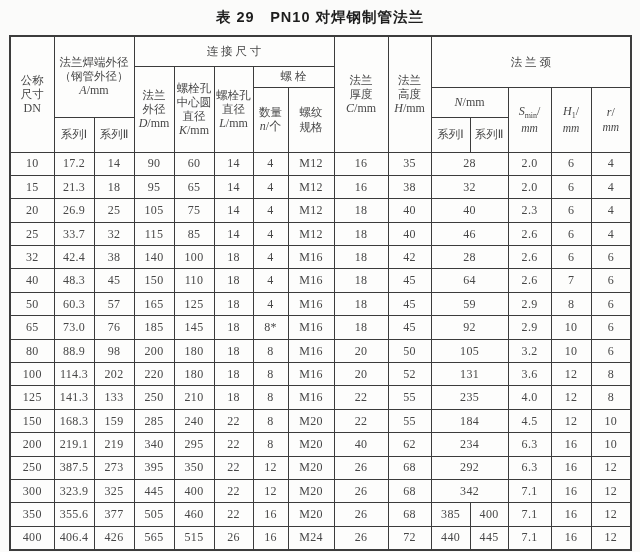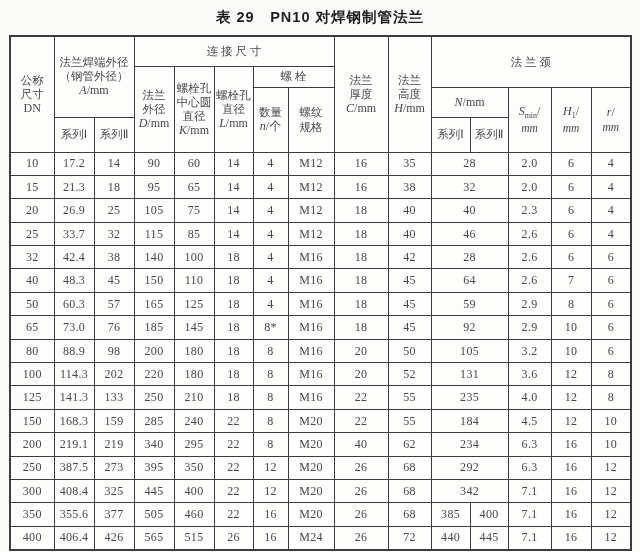"408.4" td { text: 408.4 -> 323.9 }
